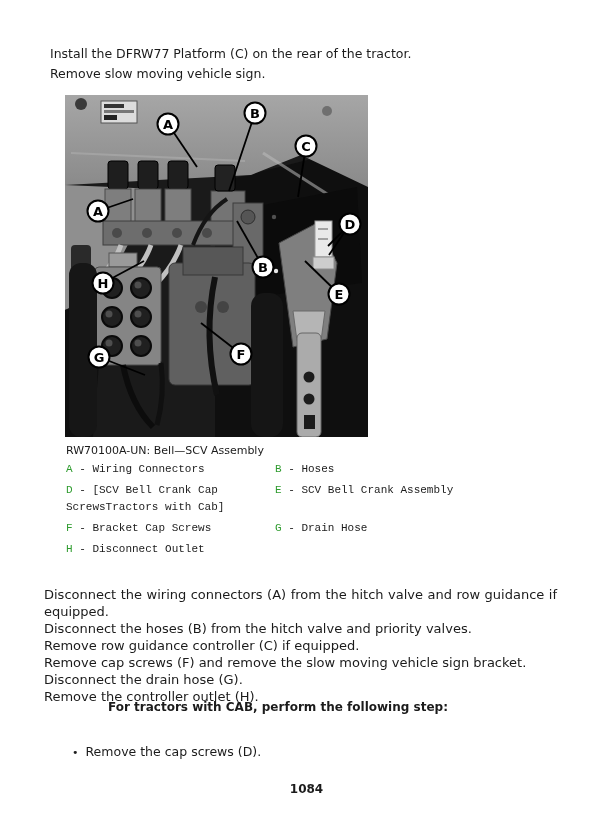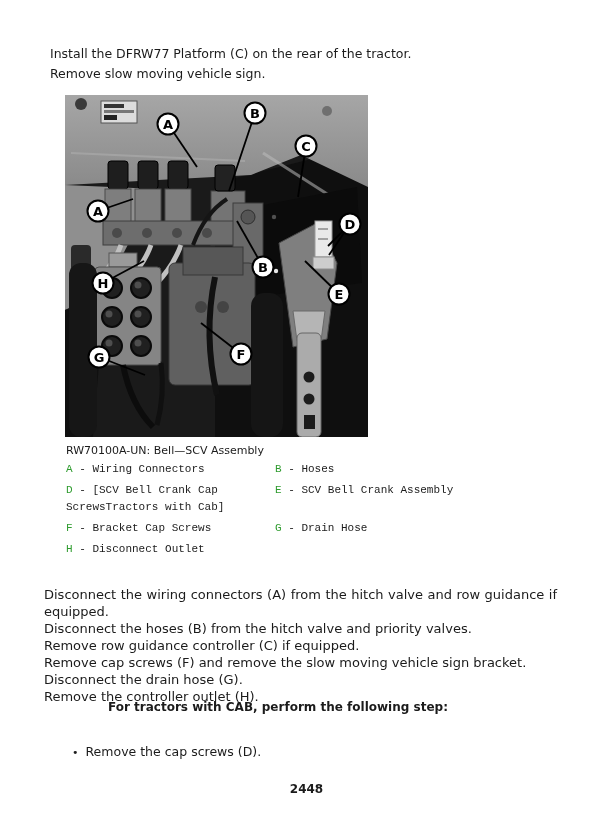"2448" div.page-number { text: 2448 -> 1084 }
